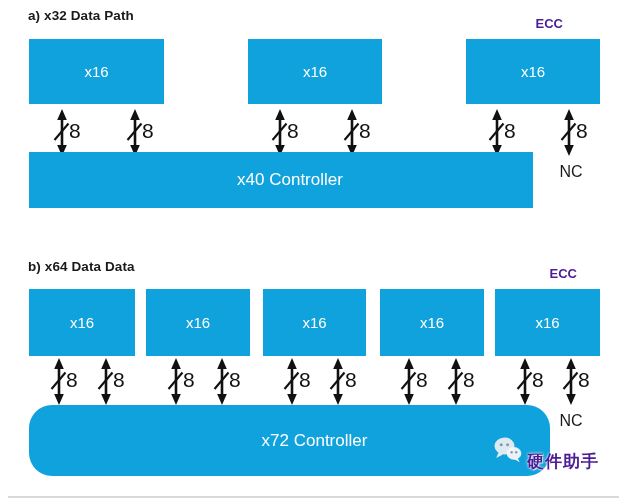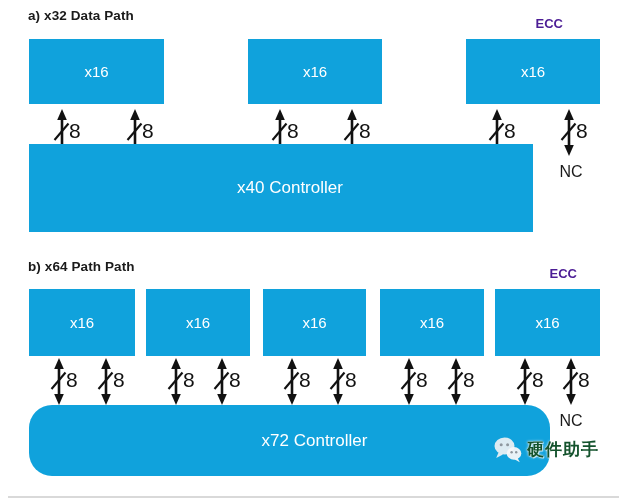"x40 Controller" div.controller-box { height: 88px -> 56px; top: 144px -> 152px }
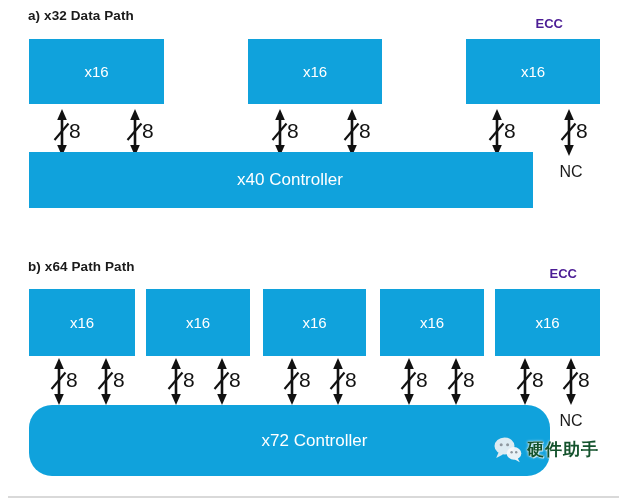"b) x64 Path Path" div.section-title { text: Path Path -> Data Data }
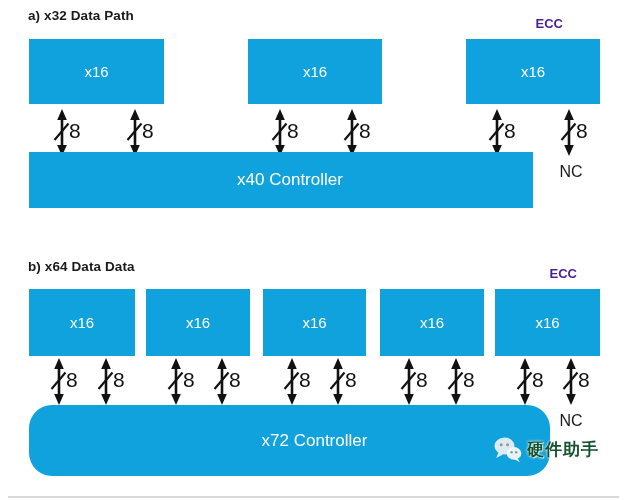"硬件助手" .watermark-text { color: #14532d -> #4c1d95; top: 2px -> 14px }
